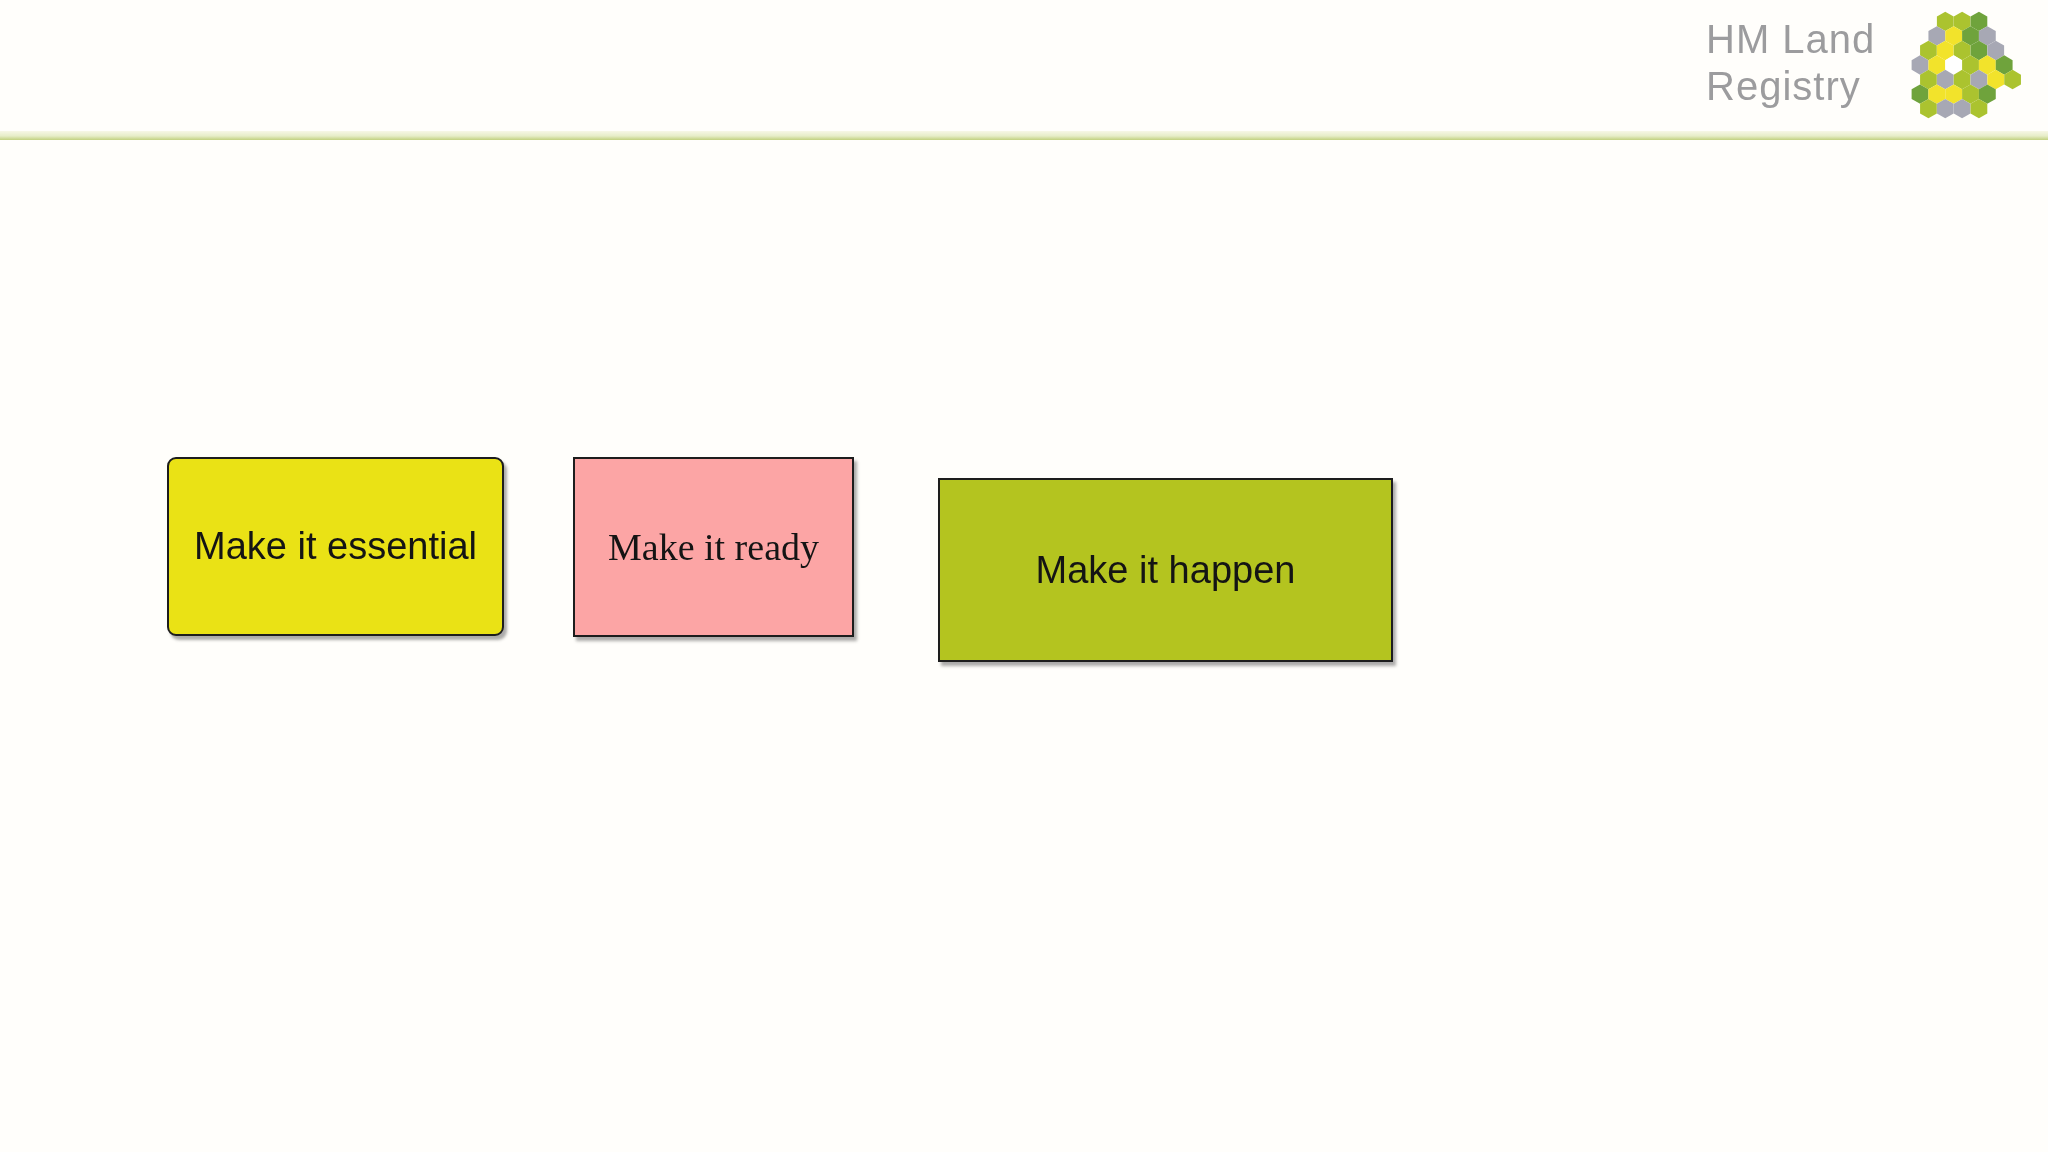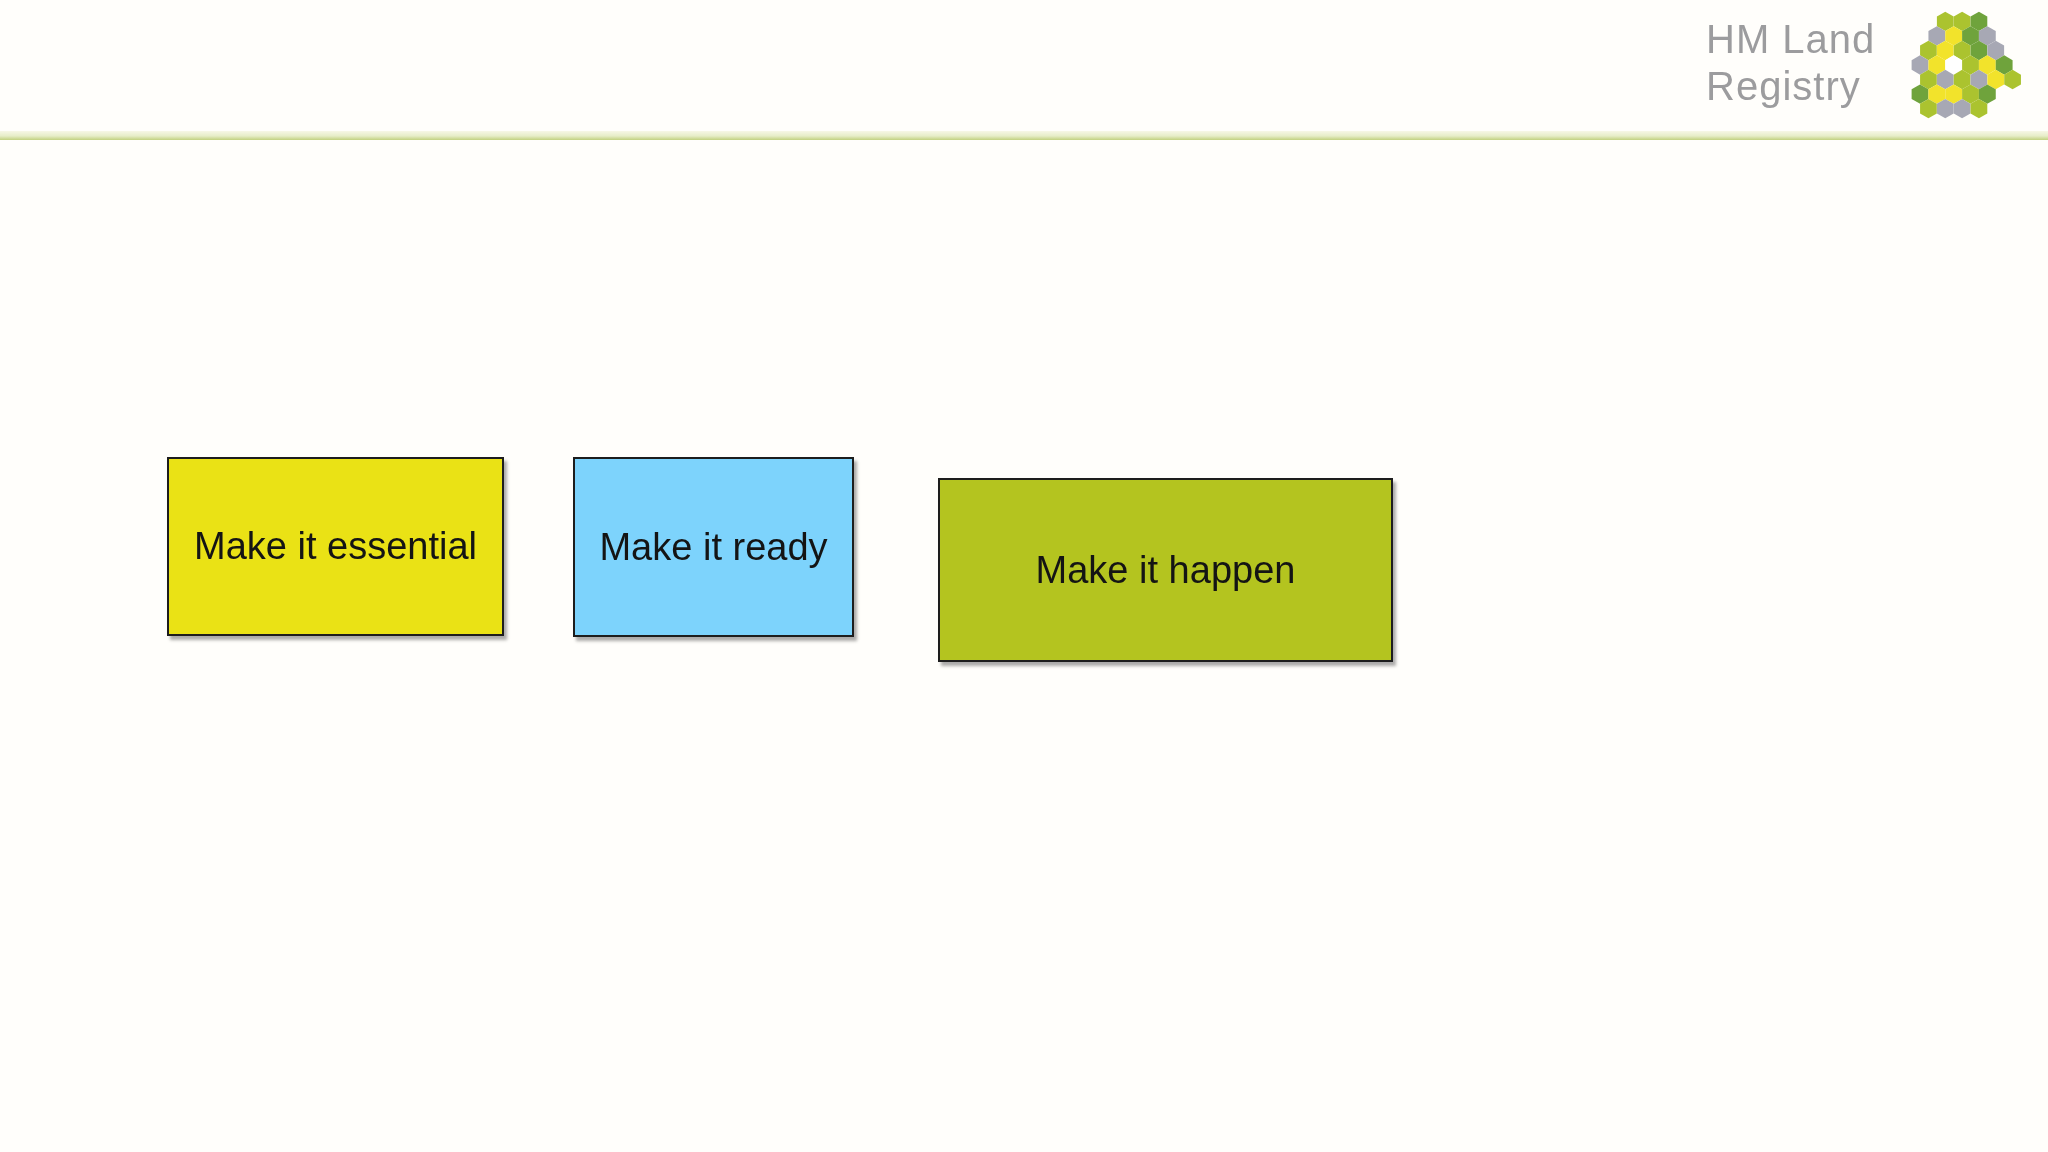"Make it essential" .box-1 { border-radius: none -> 9px }
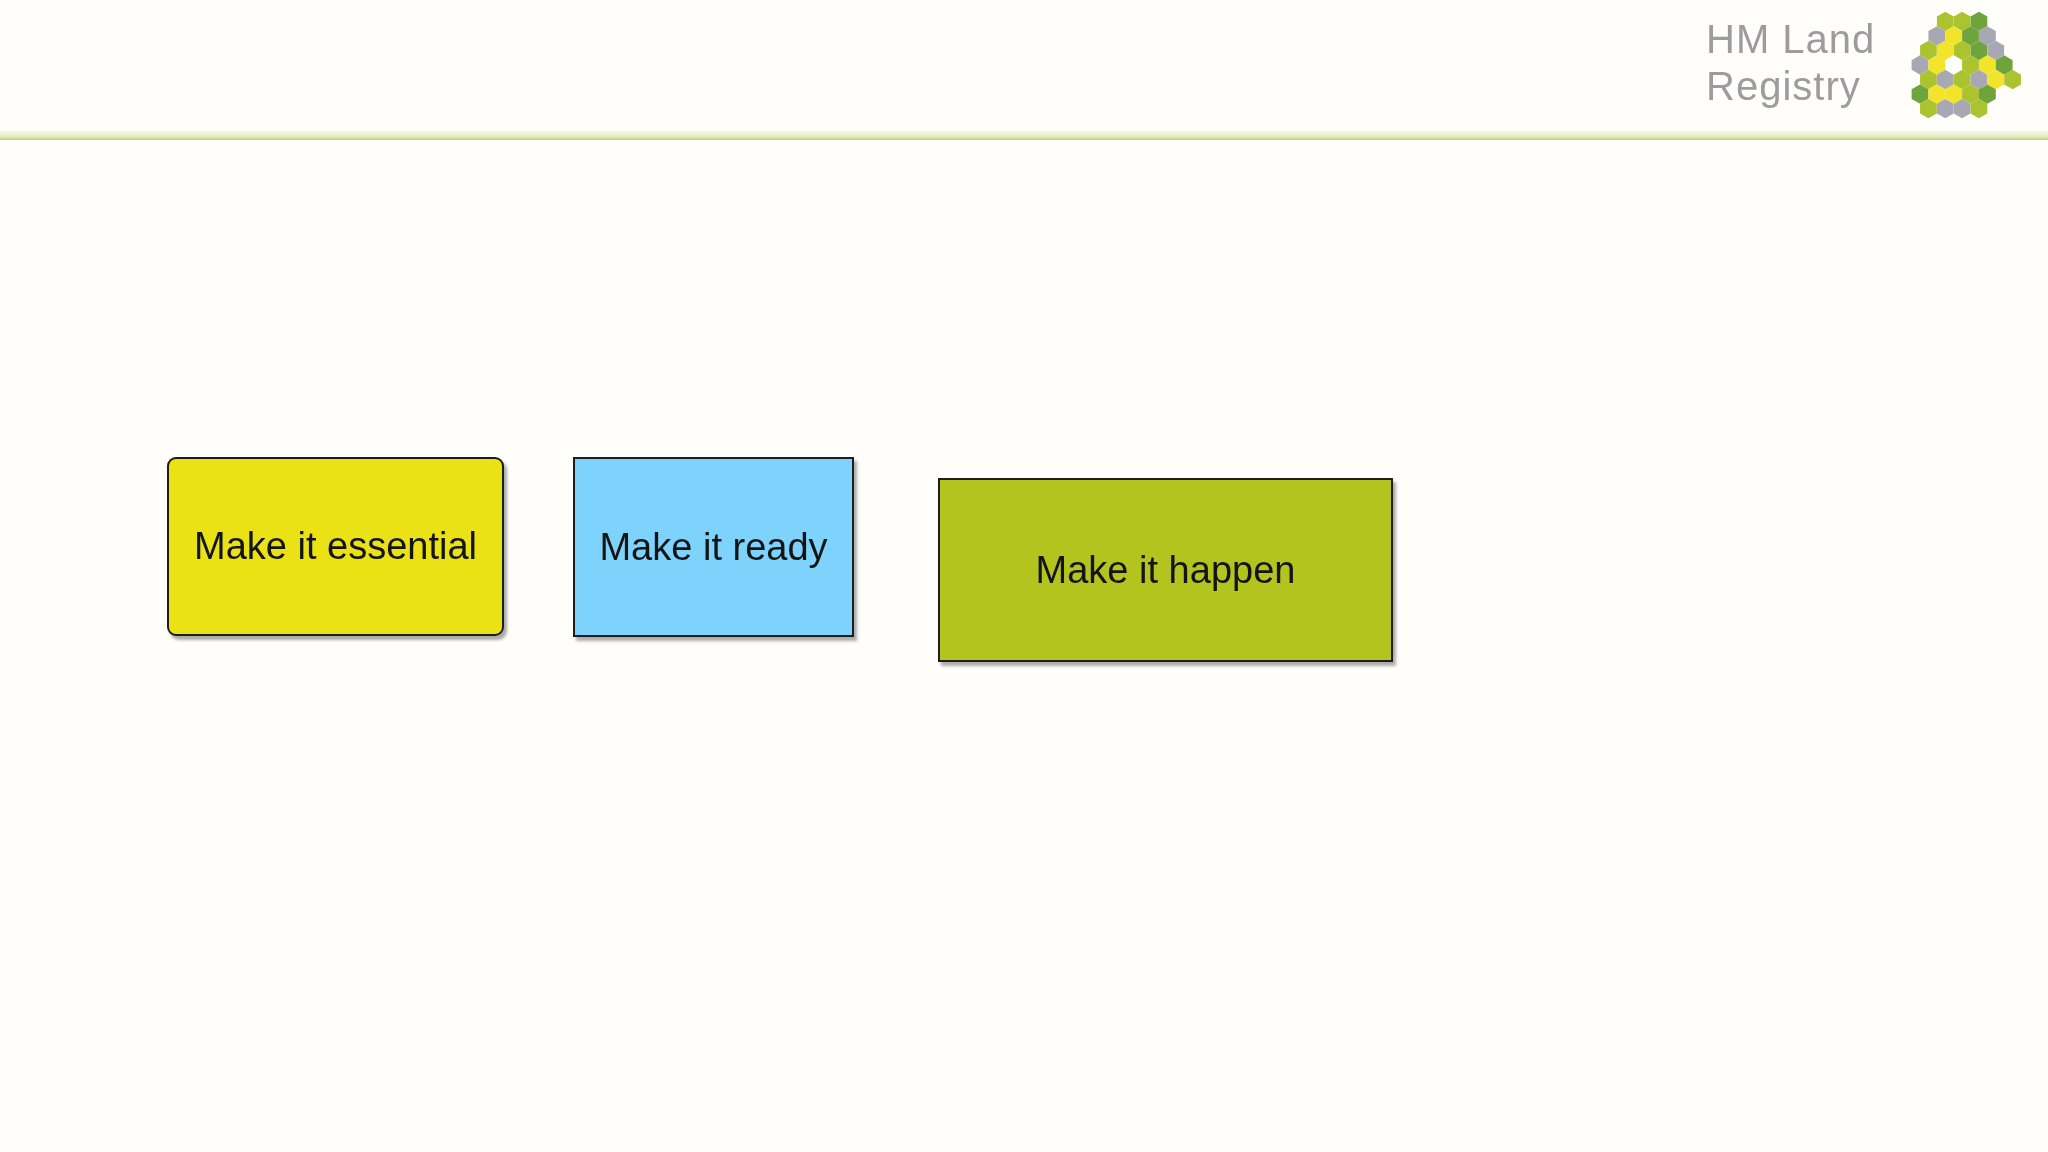"Make it ready" div.box { background: #7dd3fc -> #fca5a5; font-family: none -> Liberation Serif, serif }
